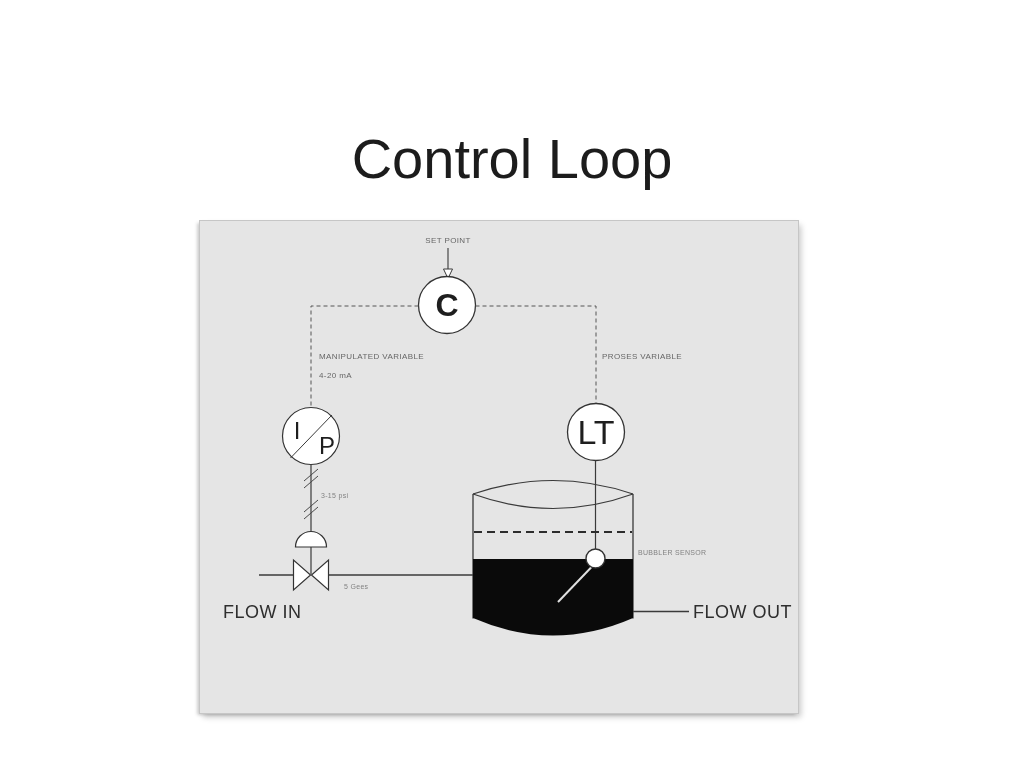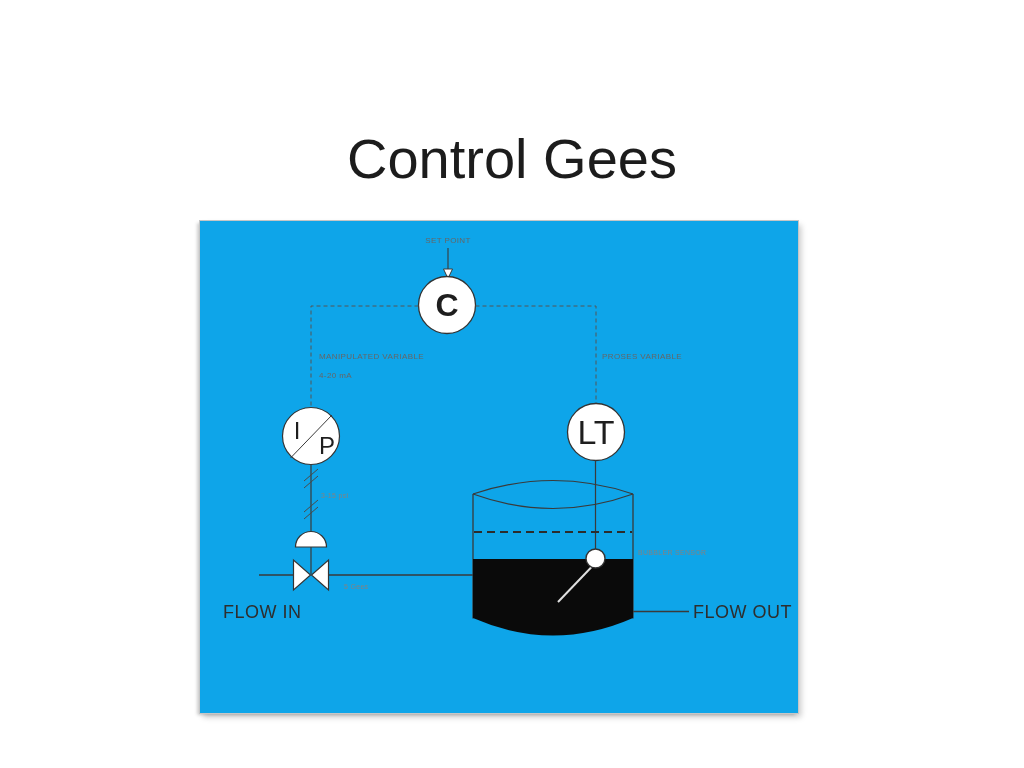"Control Gees" h1.slide-title { text: Gees -> Loop }
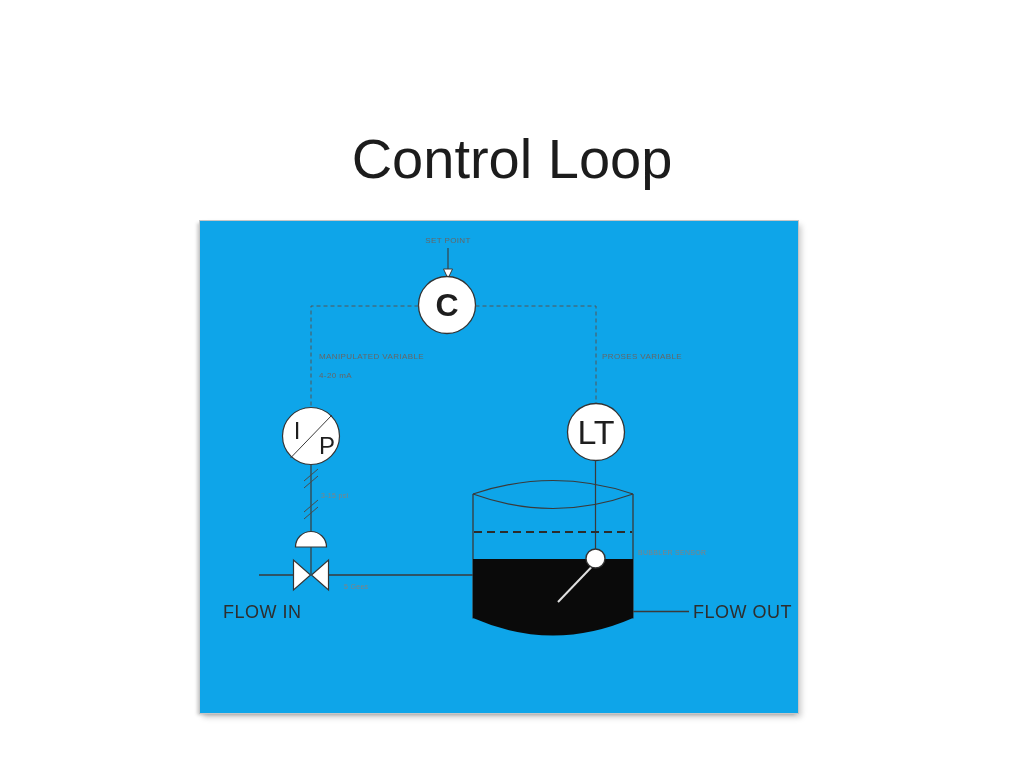"SET POINT" .panel { background: #0ea5e9 -> #e5e5e5 }
